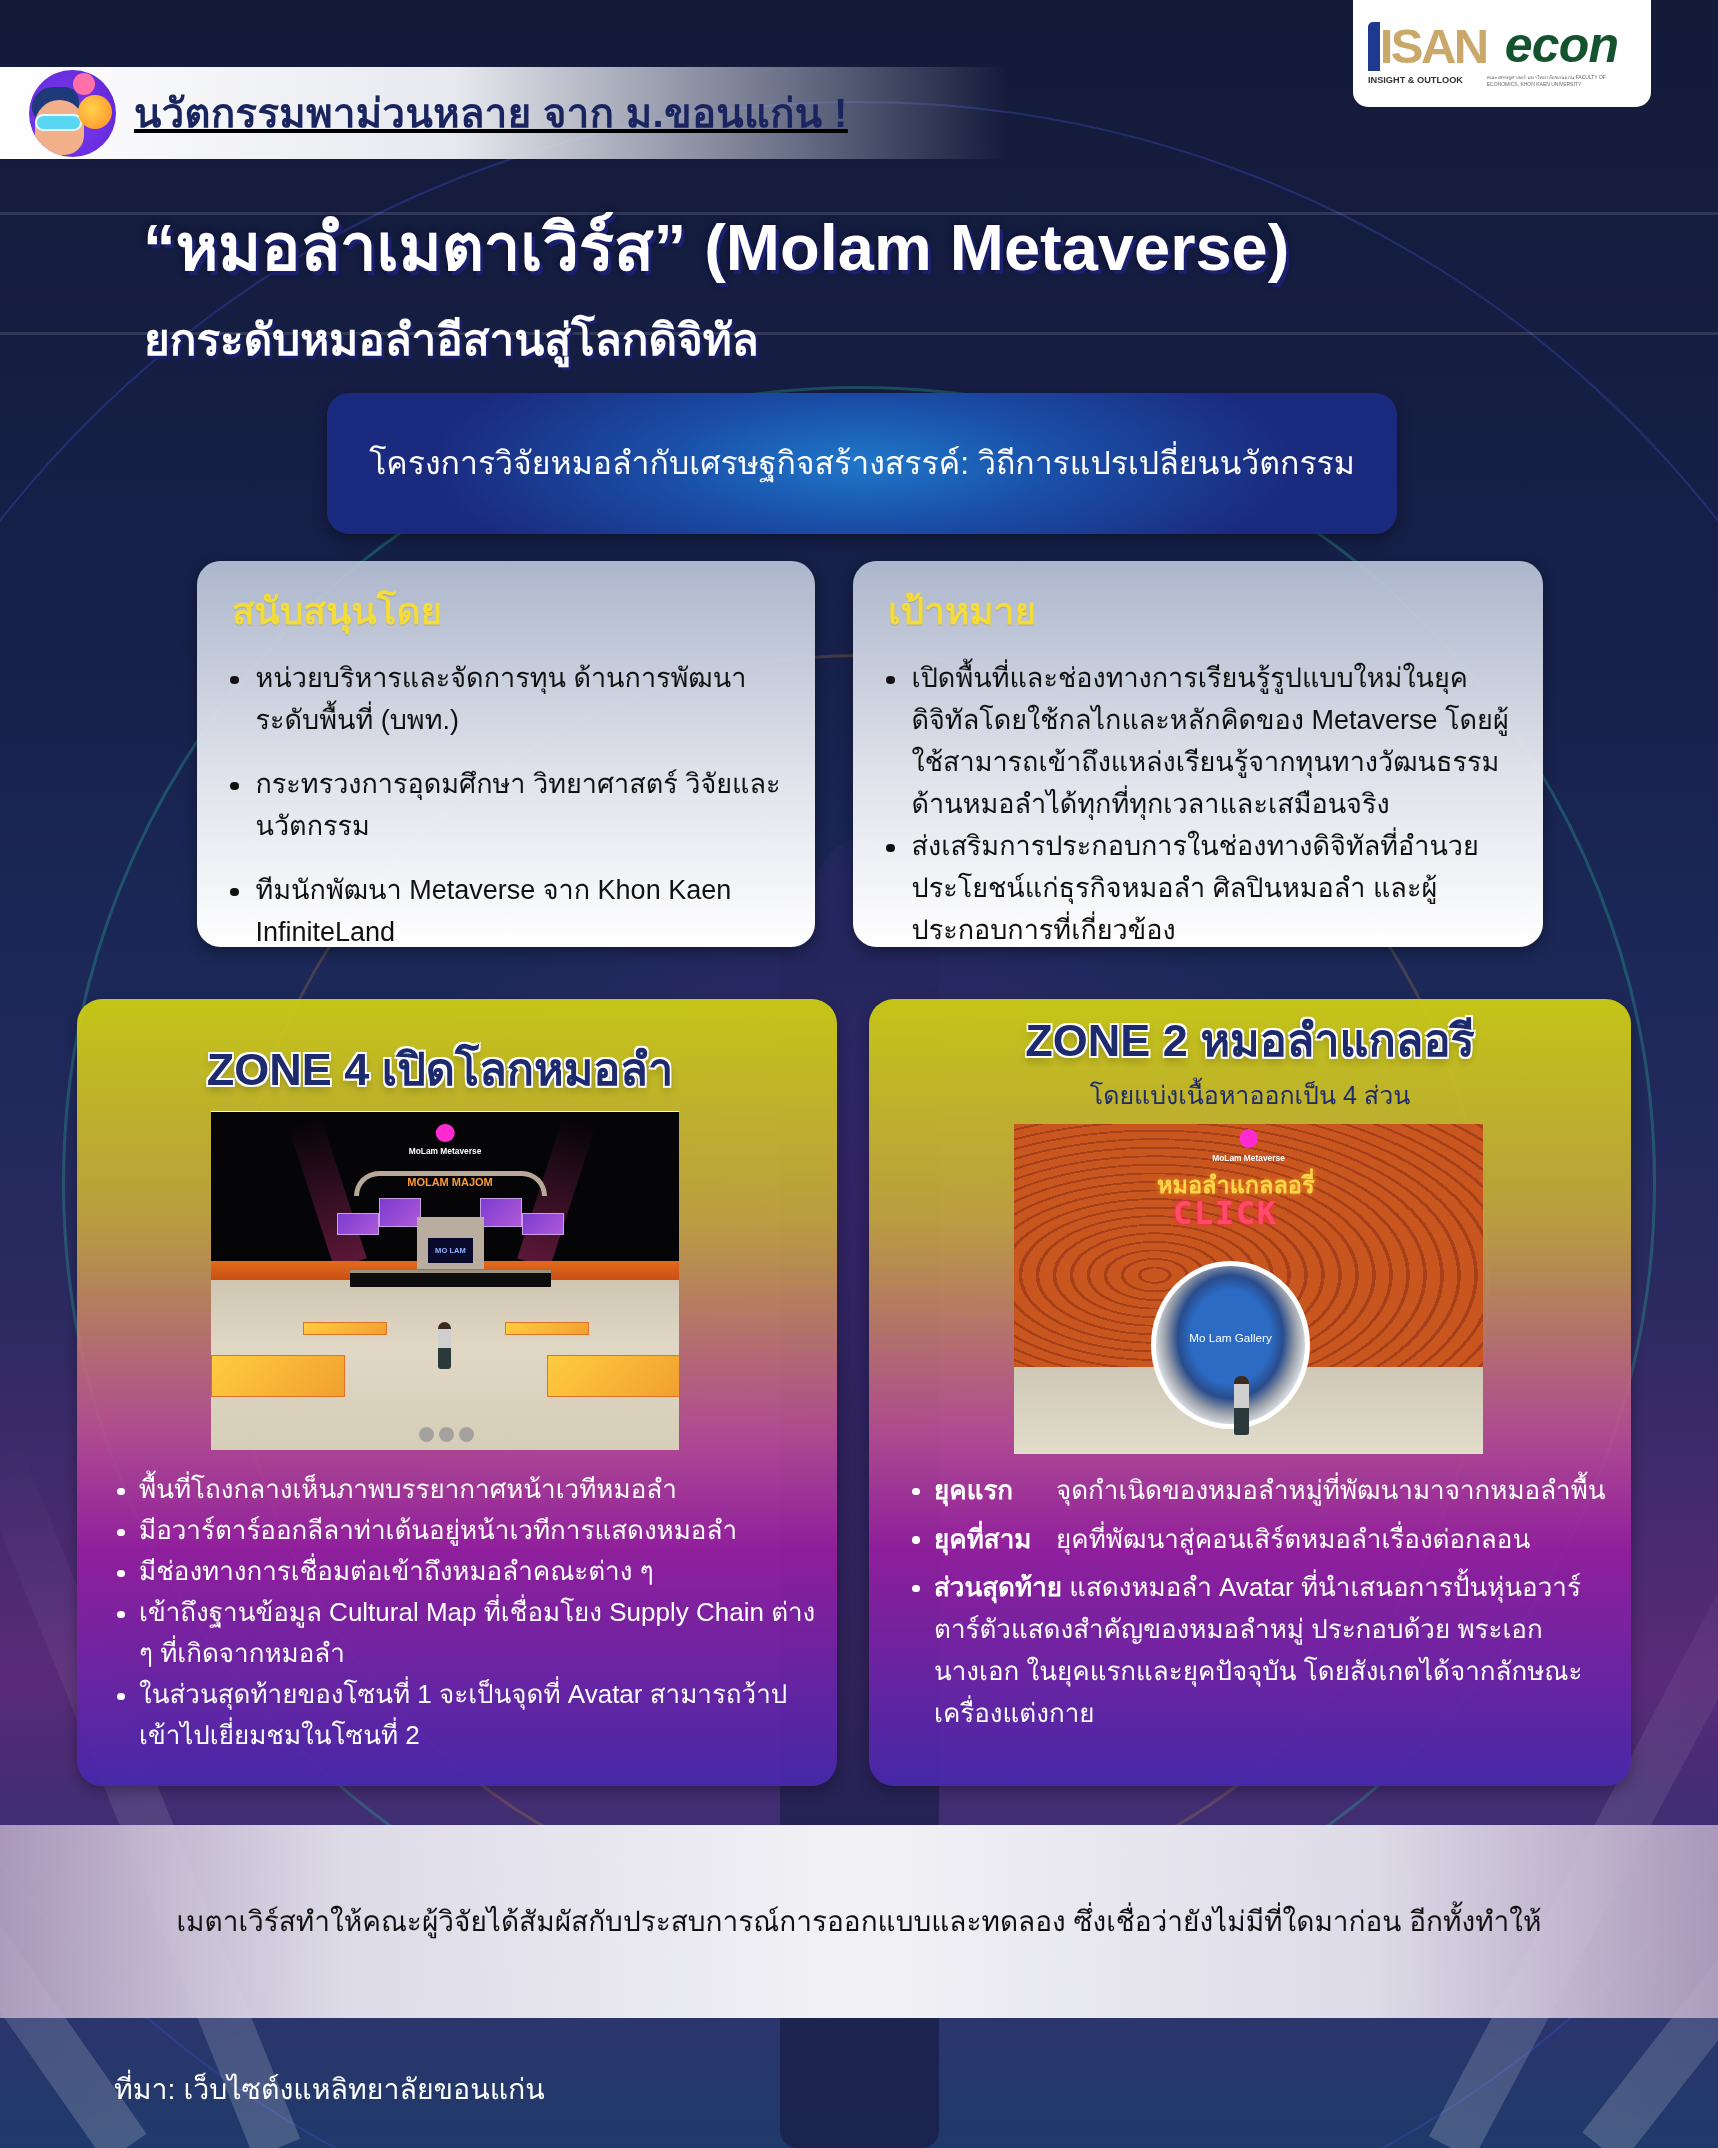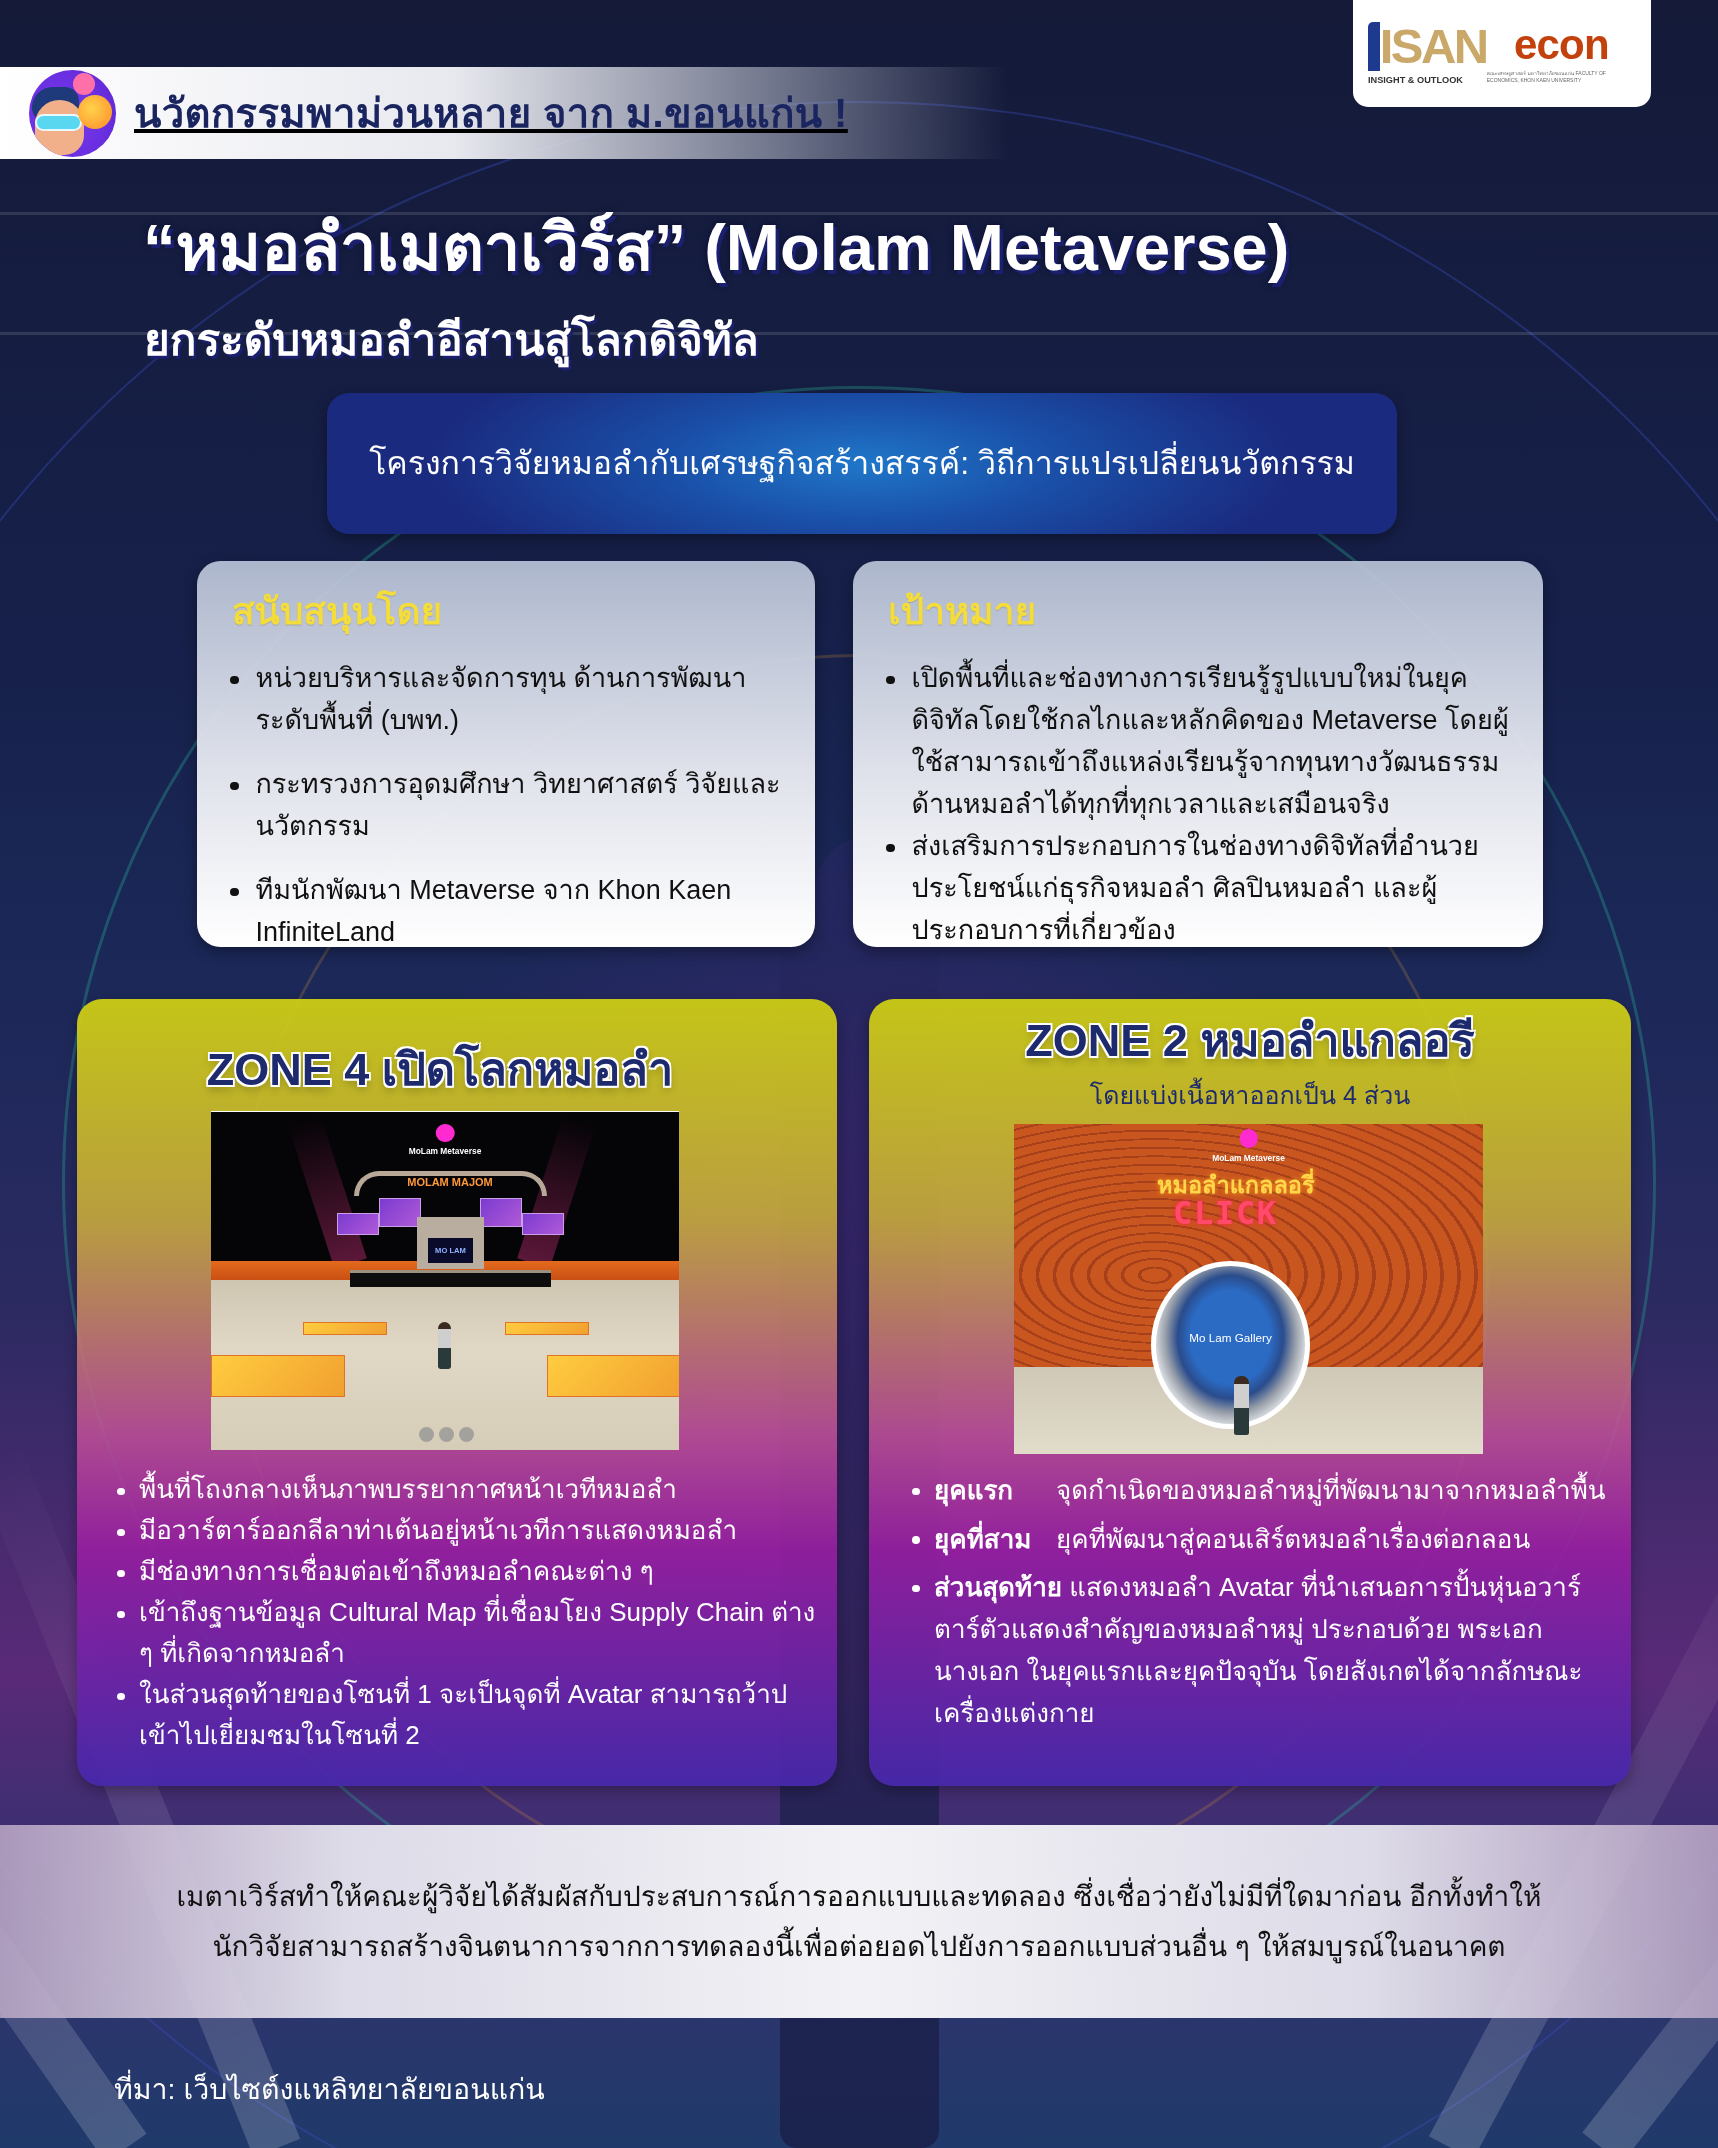"econ" .logo-econ-word { color: #c2410c -> #14532d; font-size: 42px -> 50px; font-style: none -> italic }
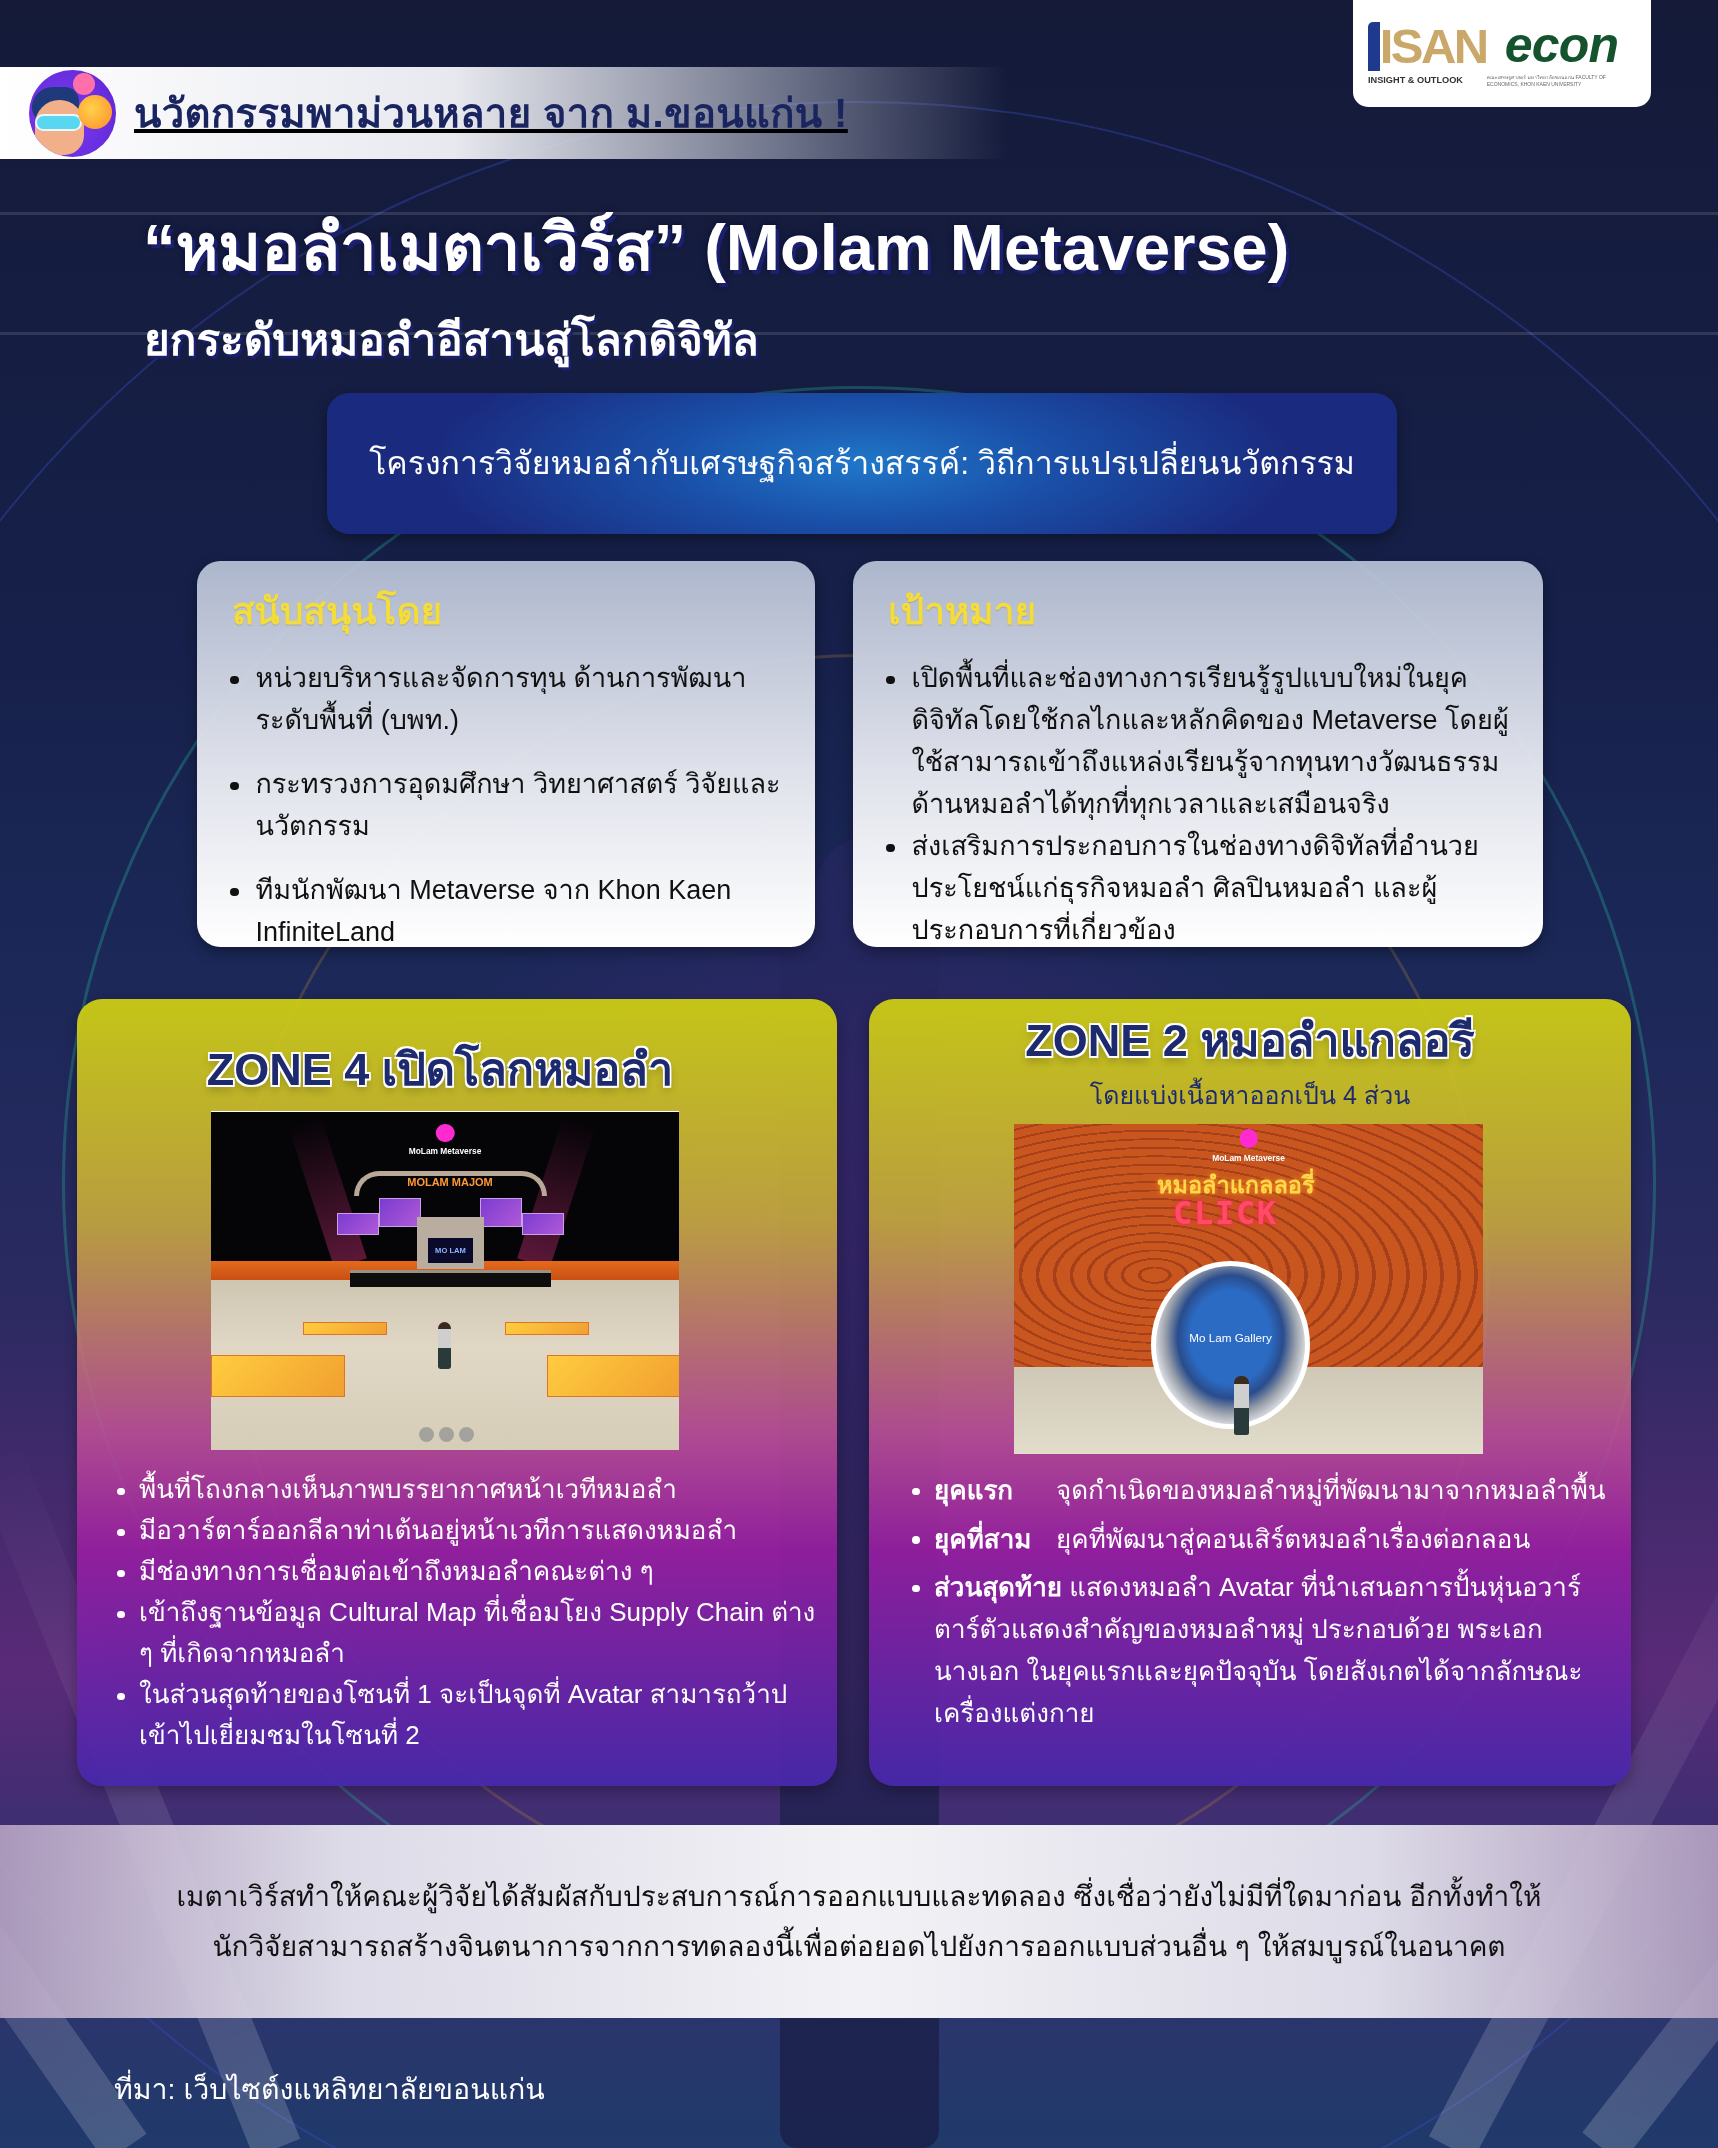"นักวิจัยสามารถสร้างจินตนาการจากการทดลองน" div.summary-line { html: <div>นักวิจัยสามารถสร้างจินตนาการจากการทดลองนี้เพื่อต่อยอดไปยังการออกแบบส่วนอื่น ๆ ให้สมบูรณ์ในอนาคต</div> -> none }
